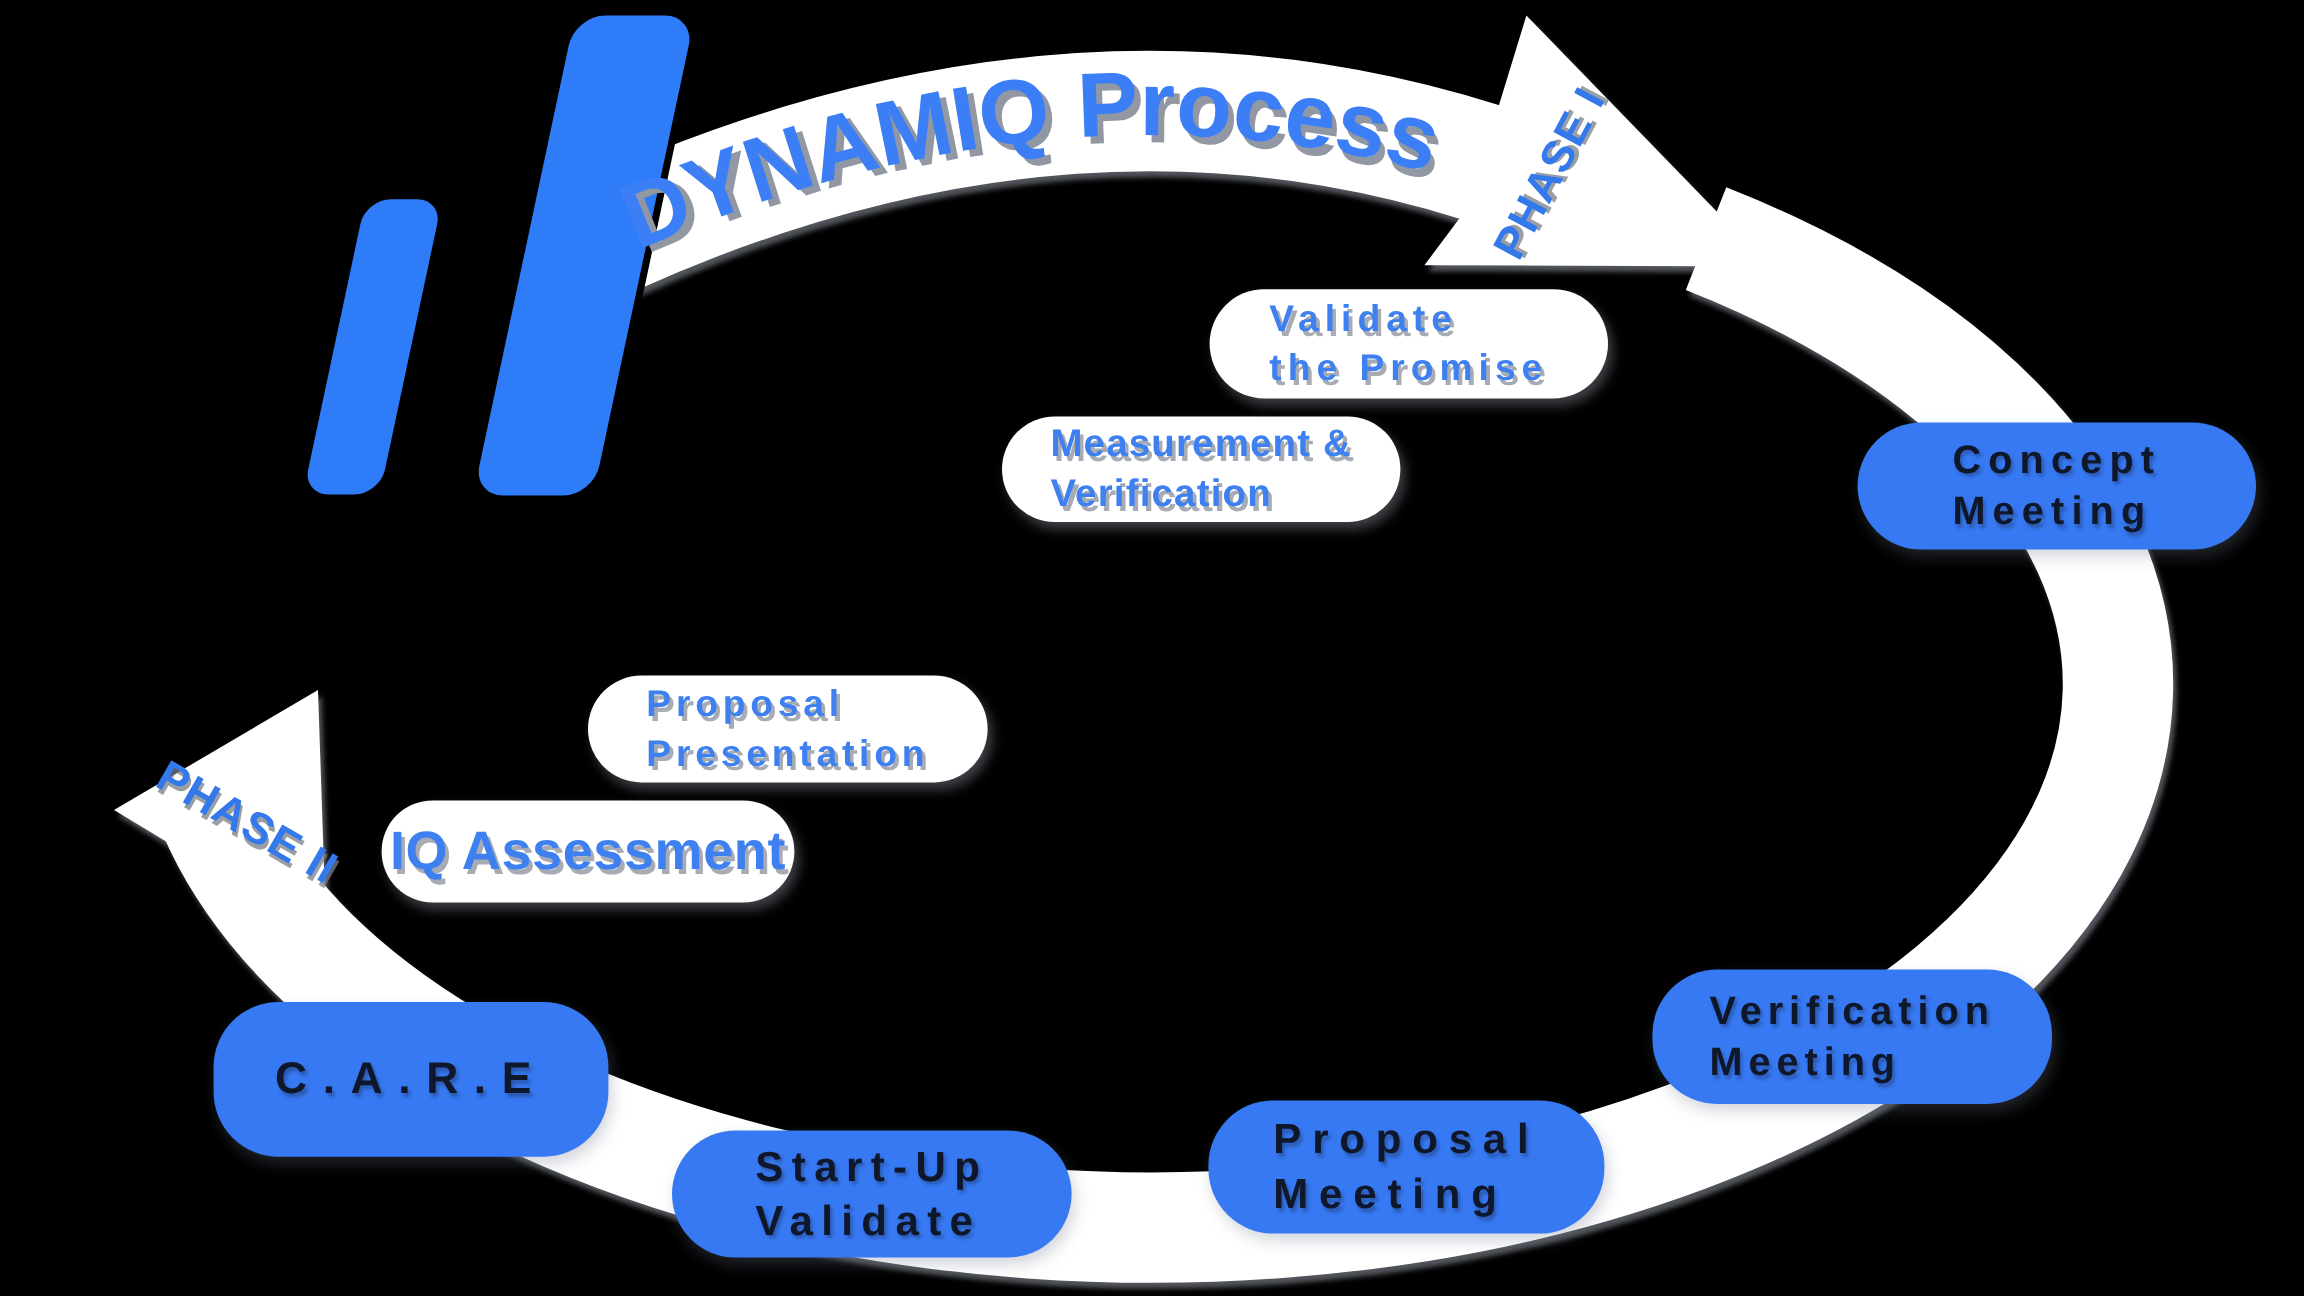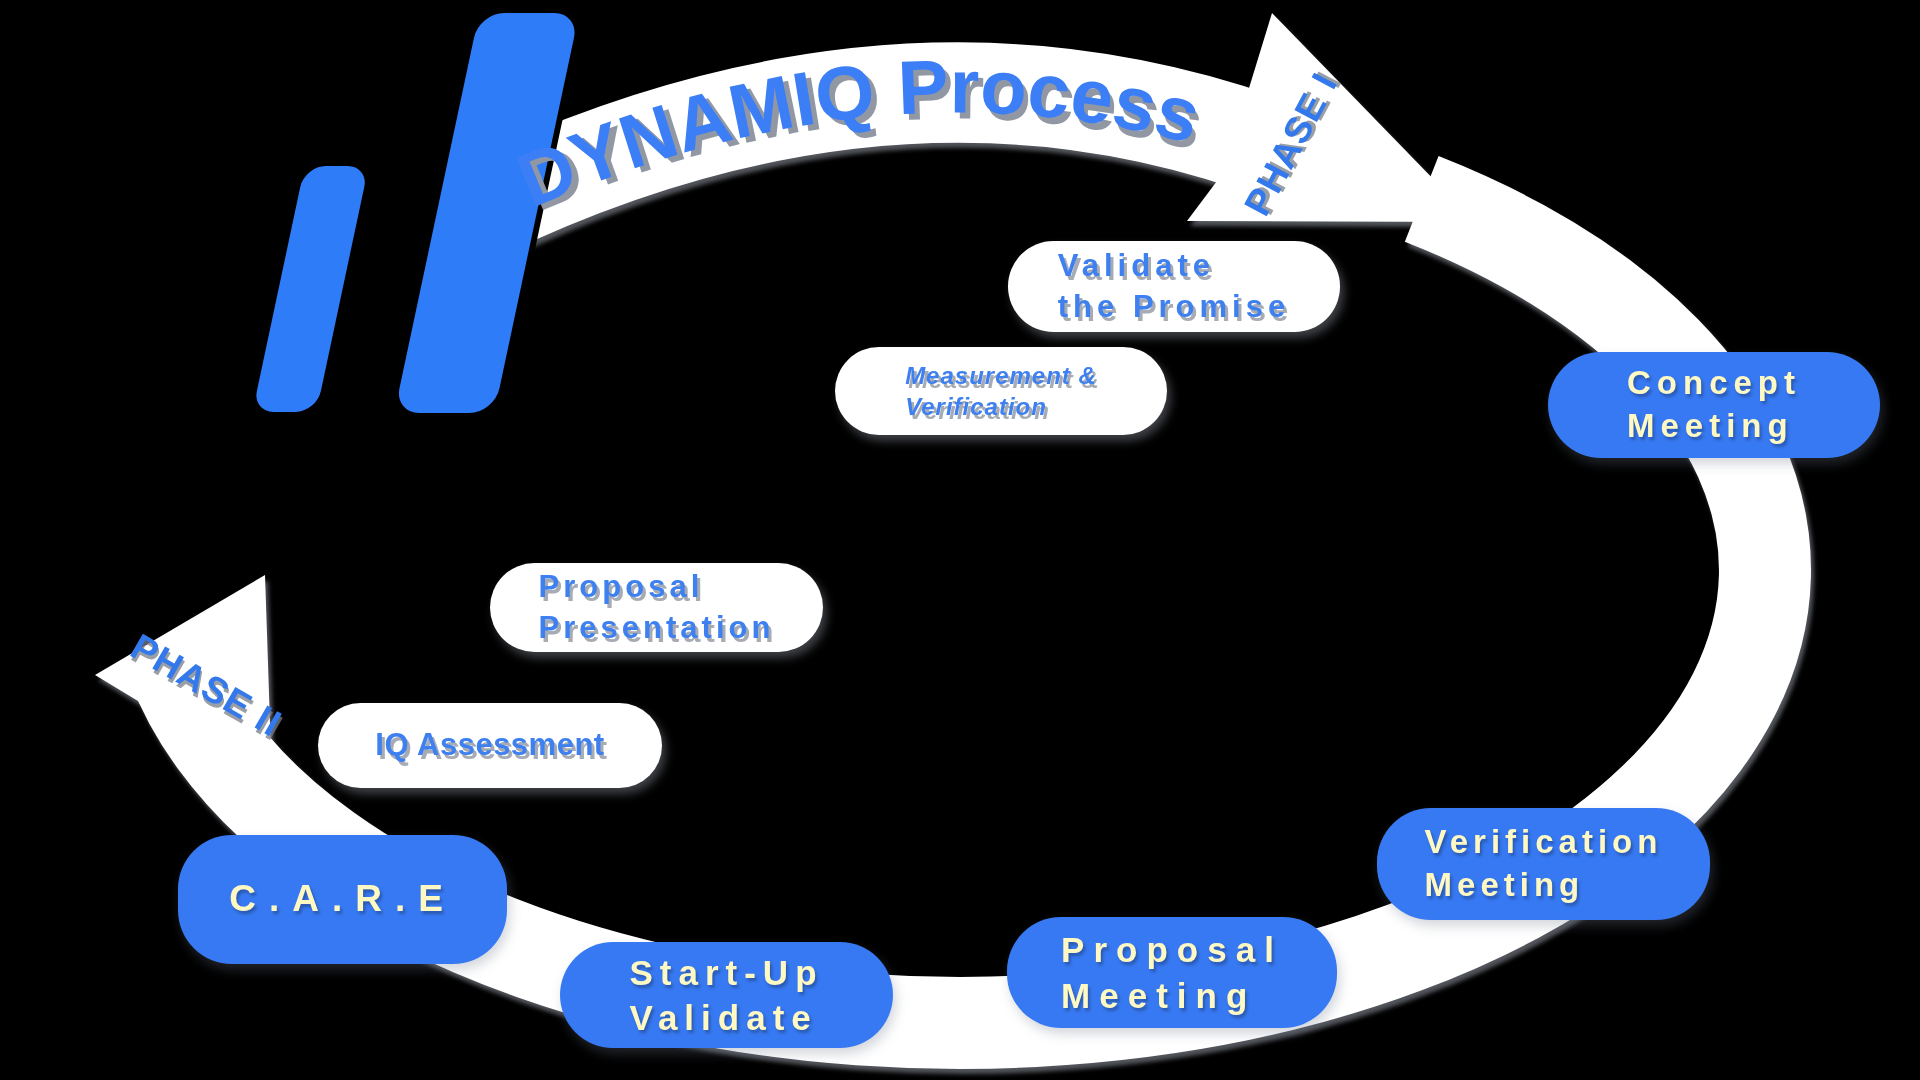"Measurement &" .p-measurement { font-size: 24px -> 32px; font-style: italic -> none }
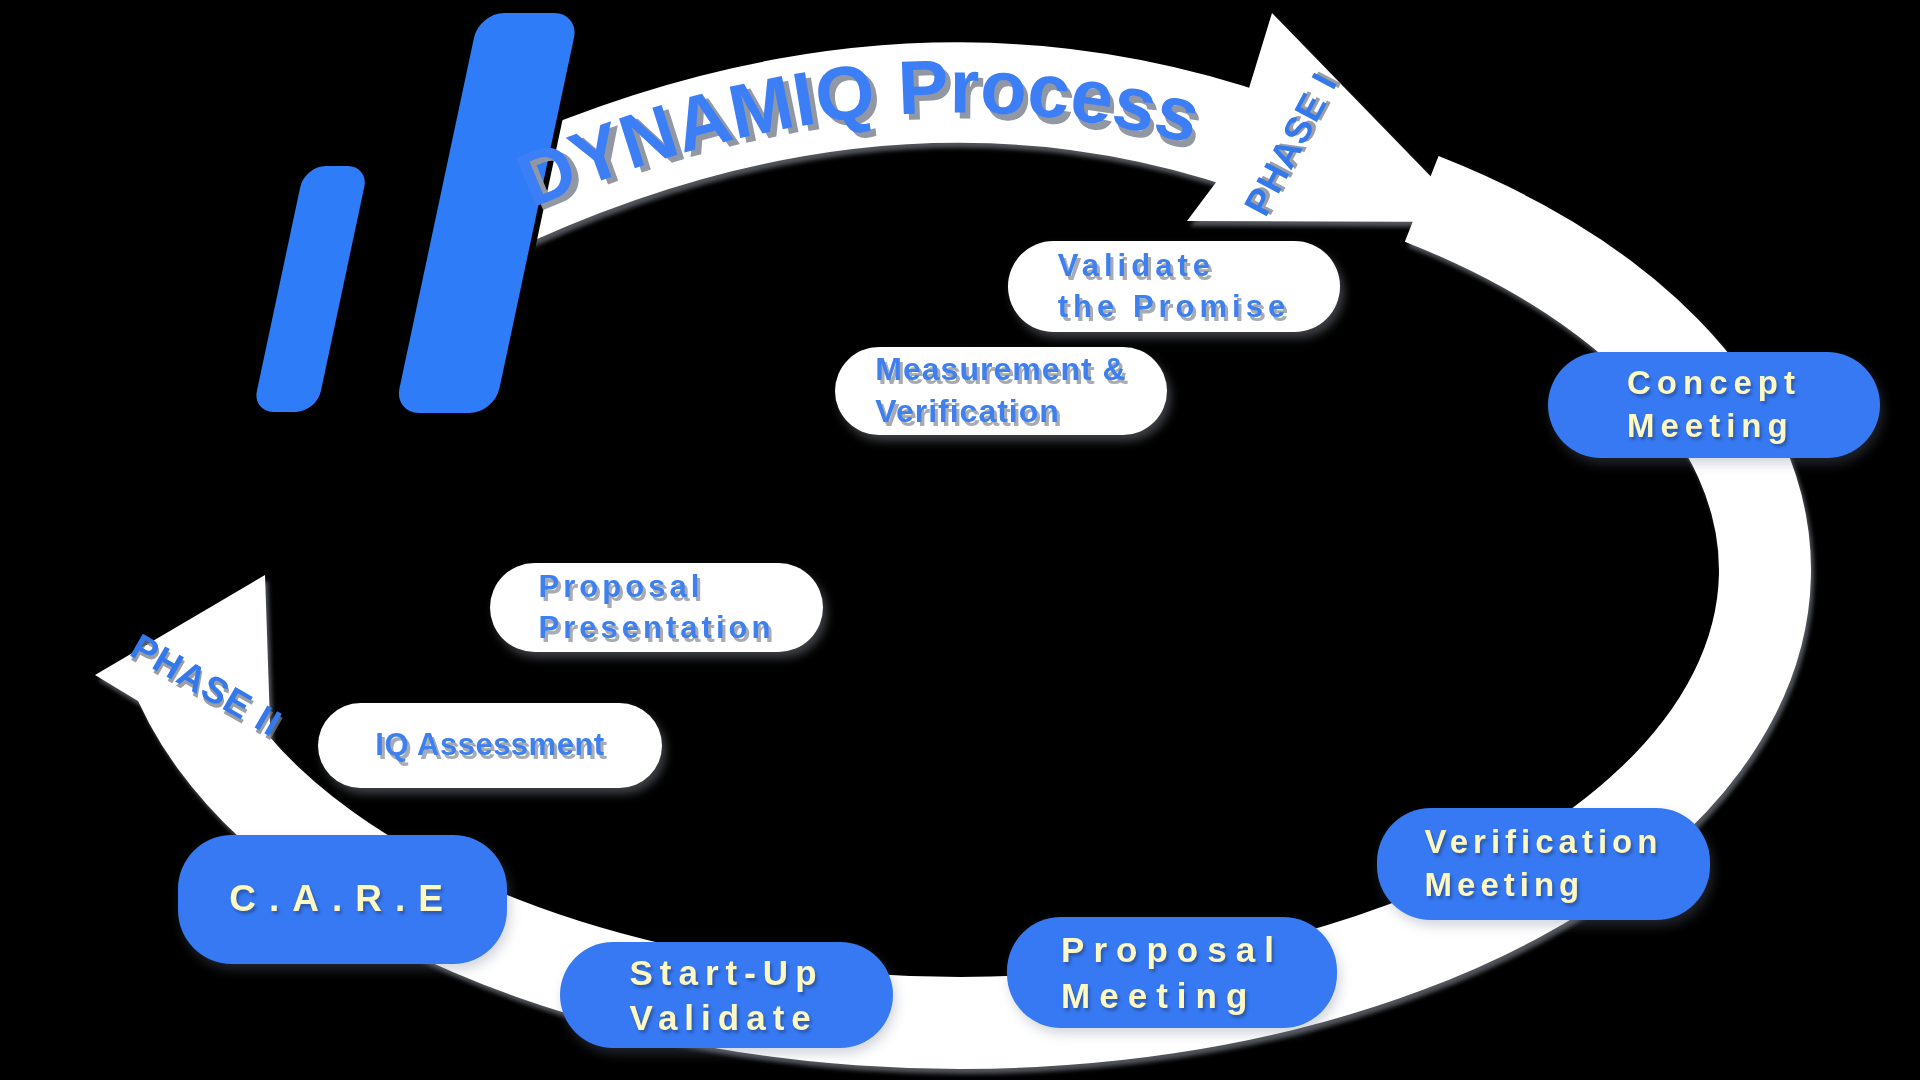"Concept" .pill.blue { color: #fef9c3 -> #0f172a }
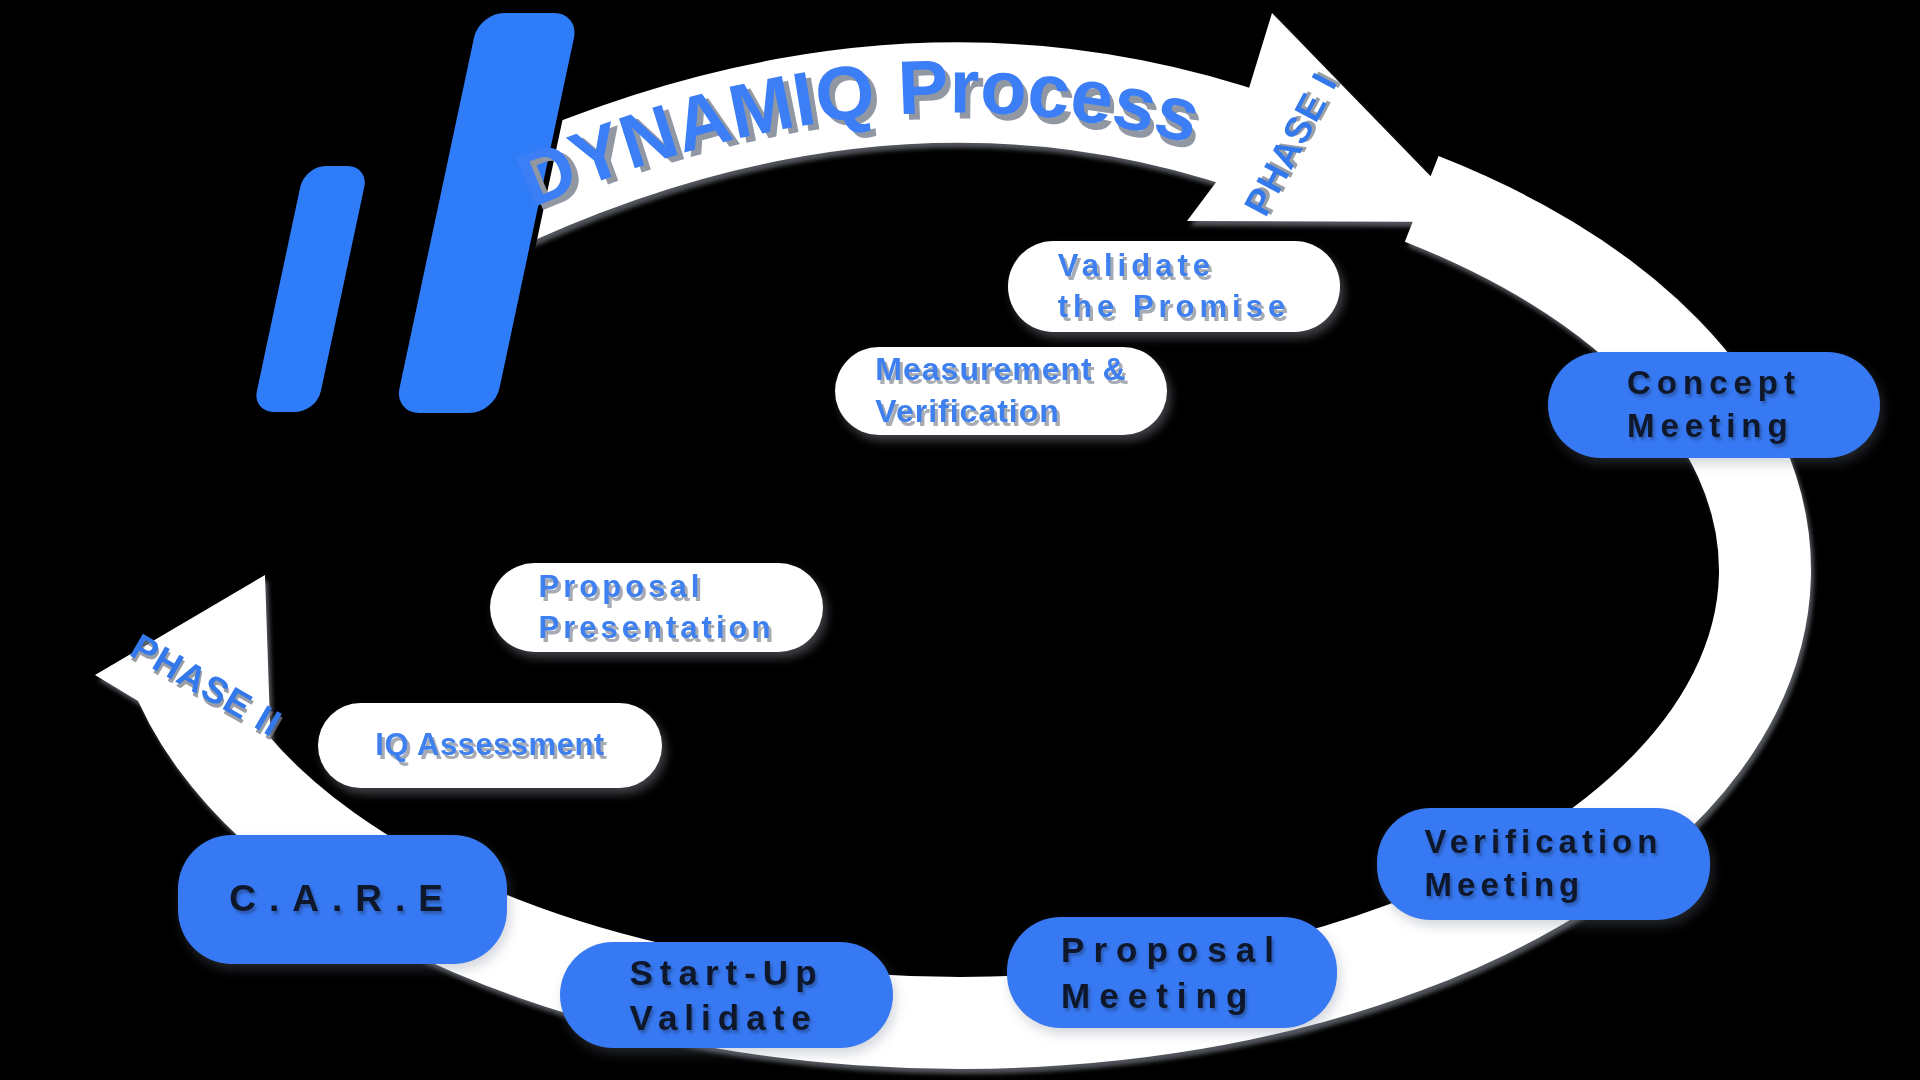"IQ Assessment" .p-iq { font-size: 31px -> 45px; margin-top: 36px -> none }
